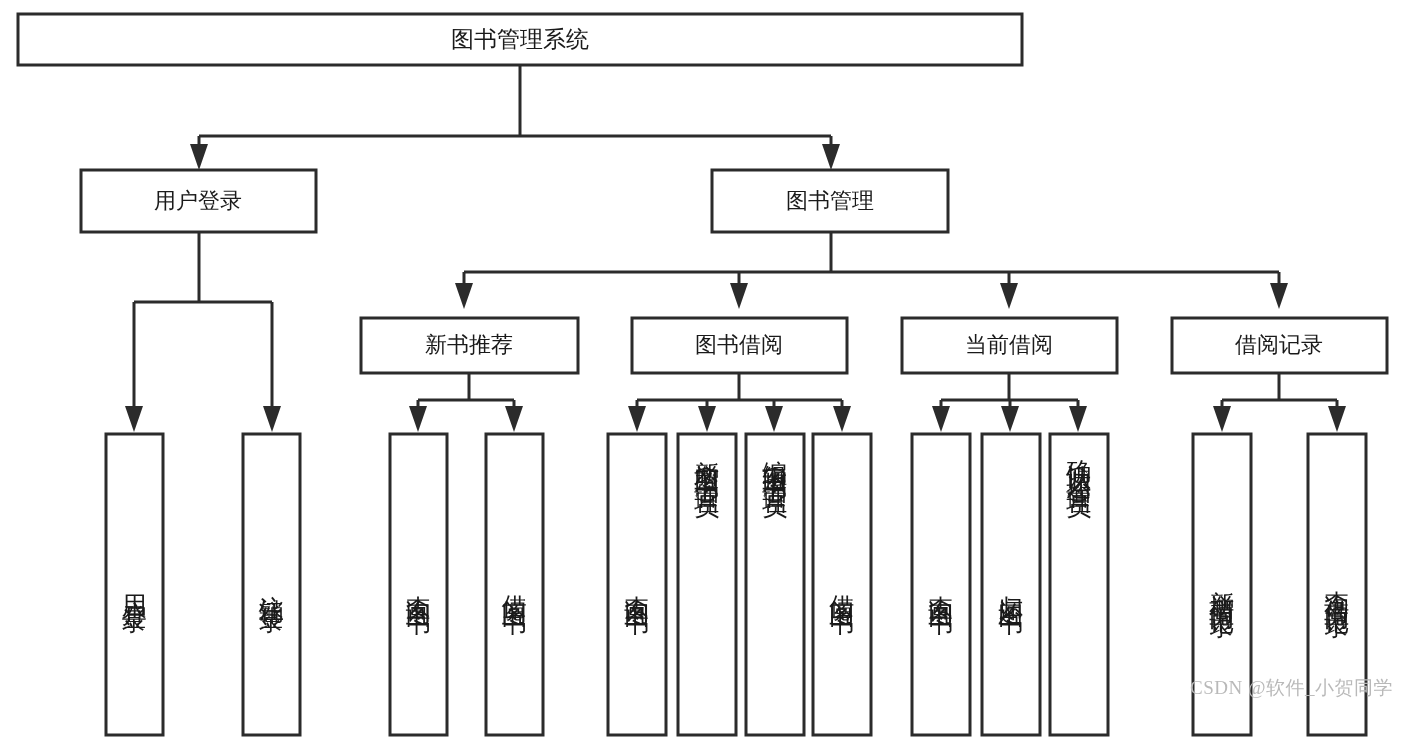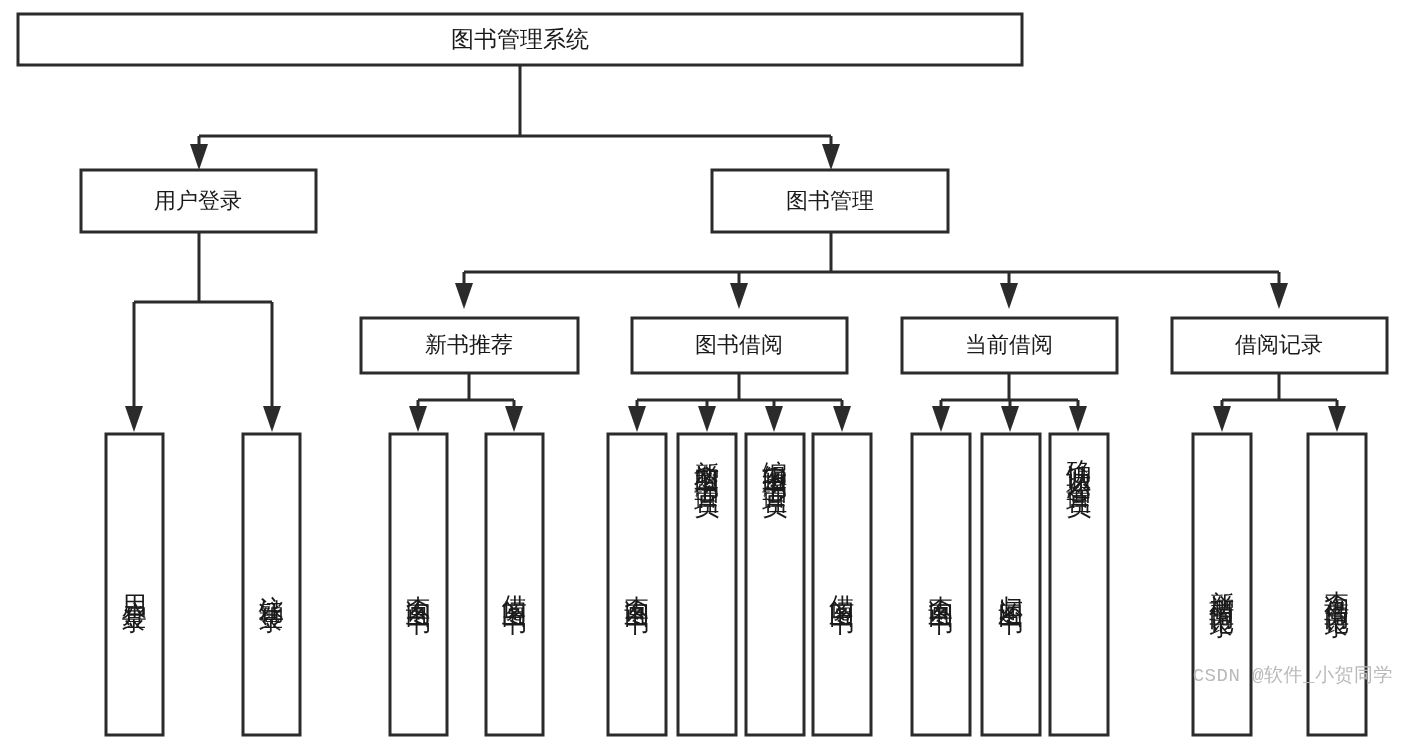"CSDN @软件_小贺同学" .watermark { bottom: 24px -> 11px; font-family: Liberation Mono, monospace -> Liberation Serif, serif }
